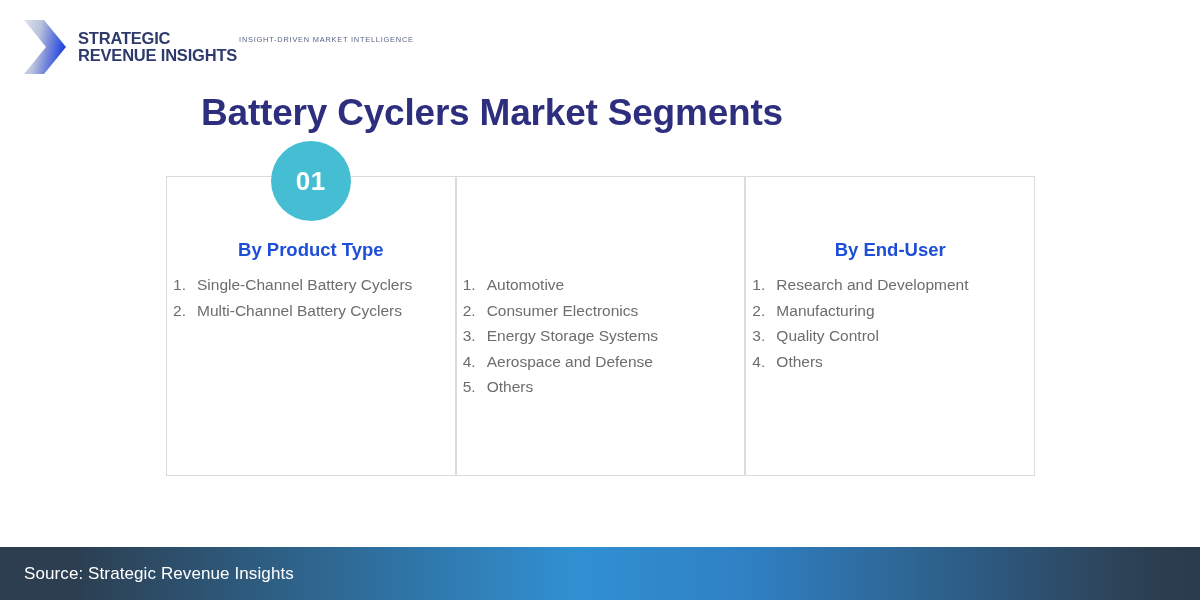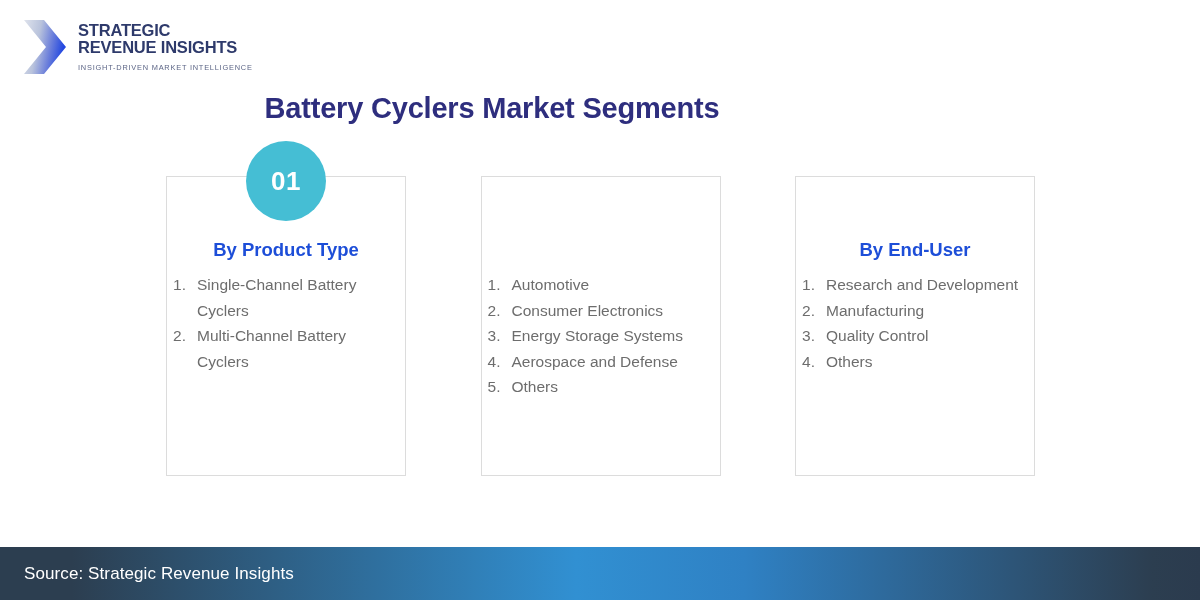"STRATEGIC" .logo-text { flex-direction: column -> row }
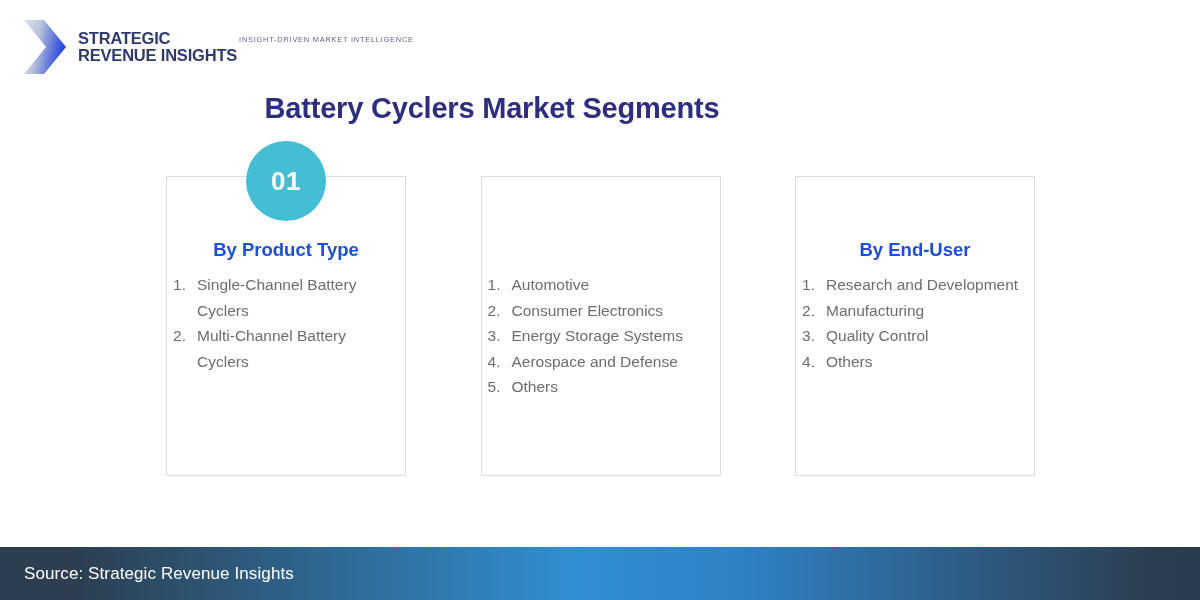"Battery Cyclers Market Segments" .page-title { font-size: 29px -> 37px }
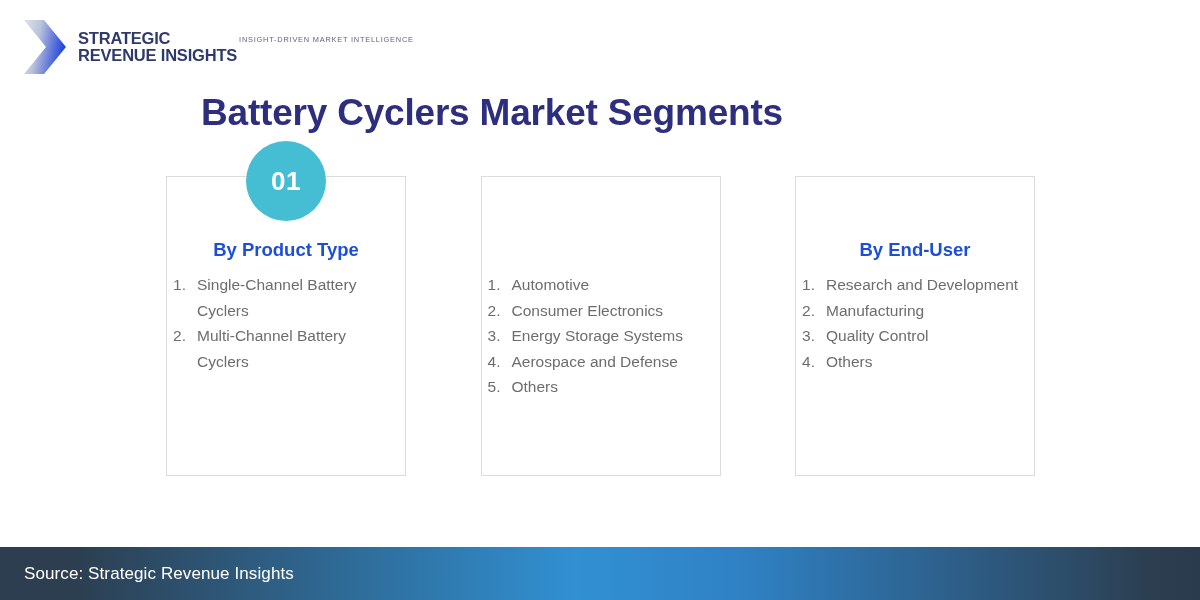"01" .card { width: 240px -> 290px }
